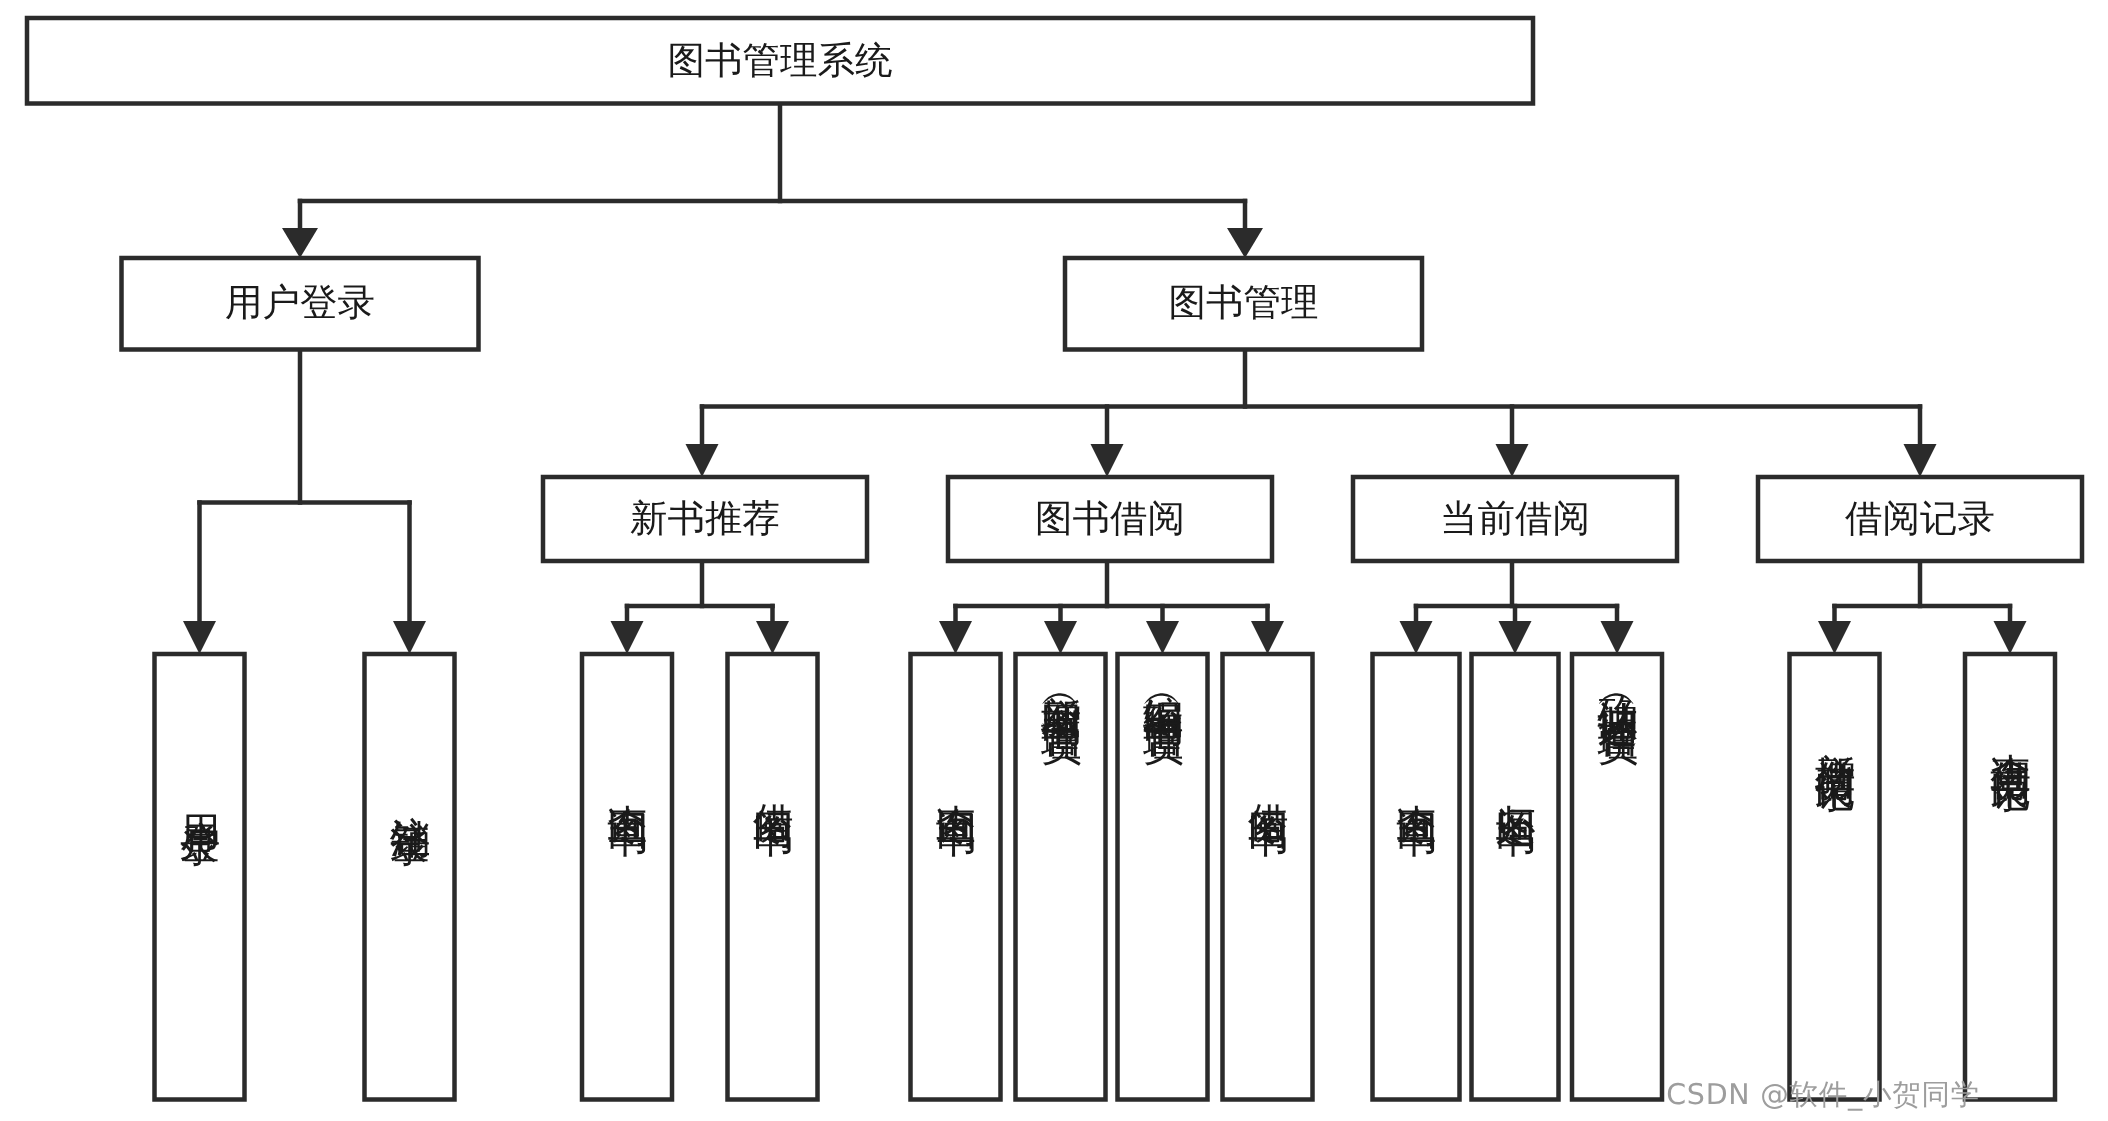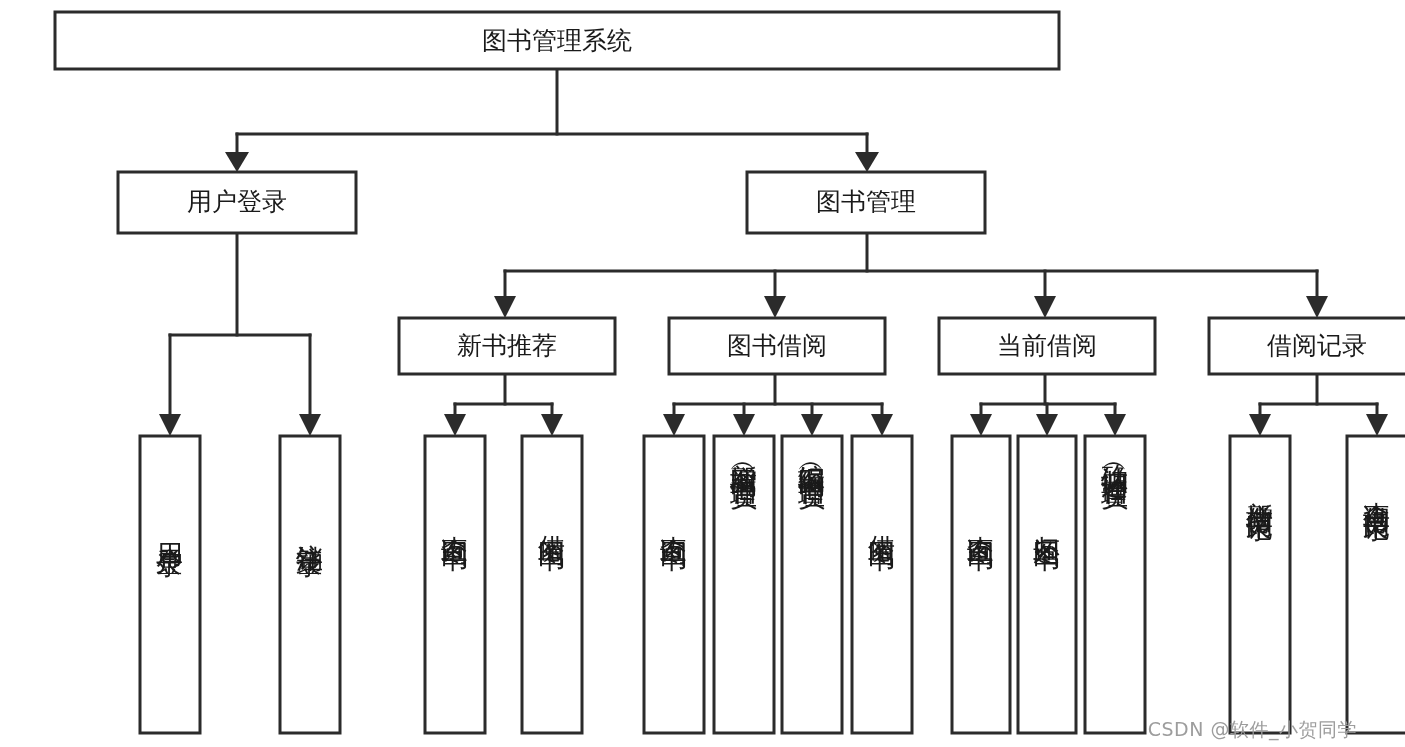"图书管理系统" #diagram-root { margin-left: 37px -> none }
